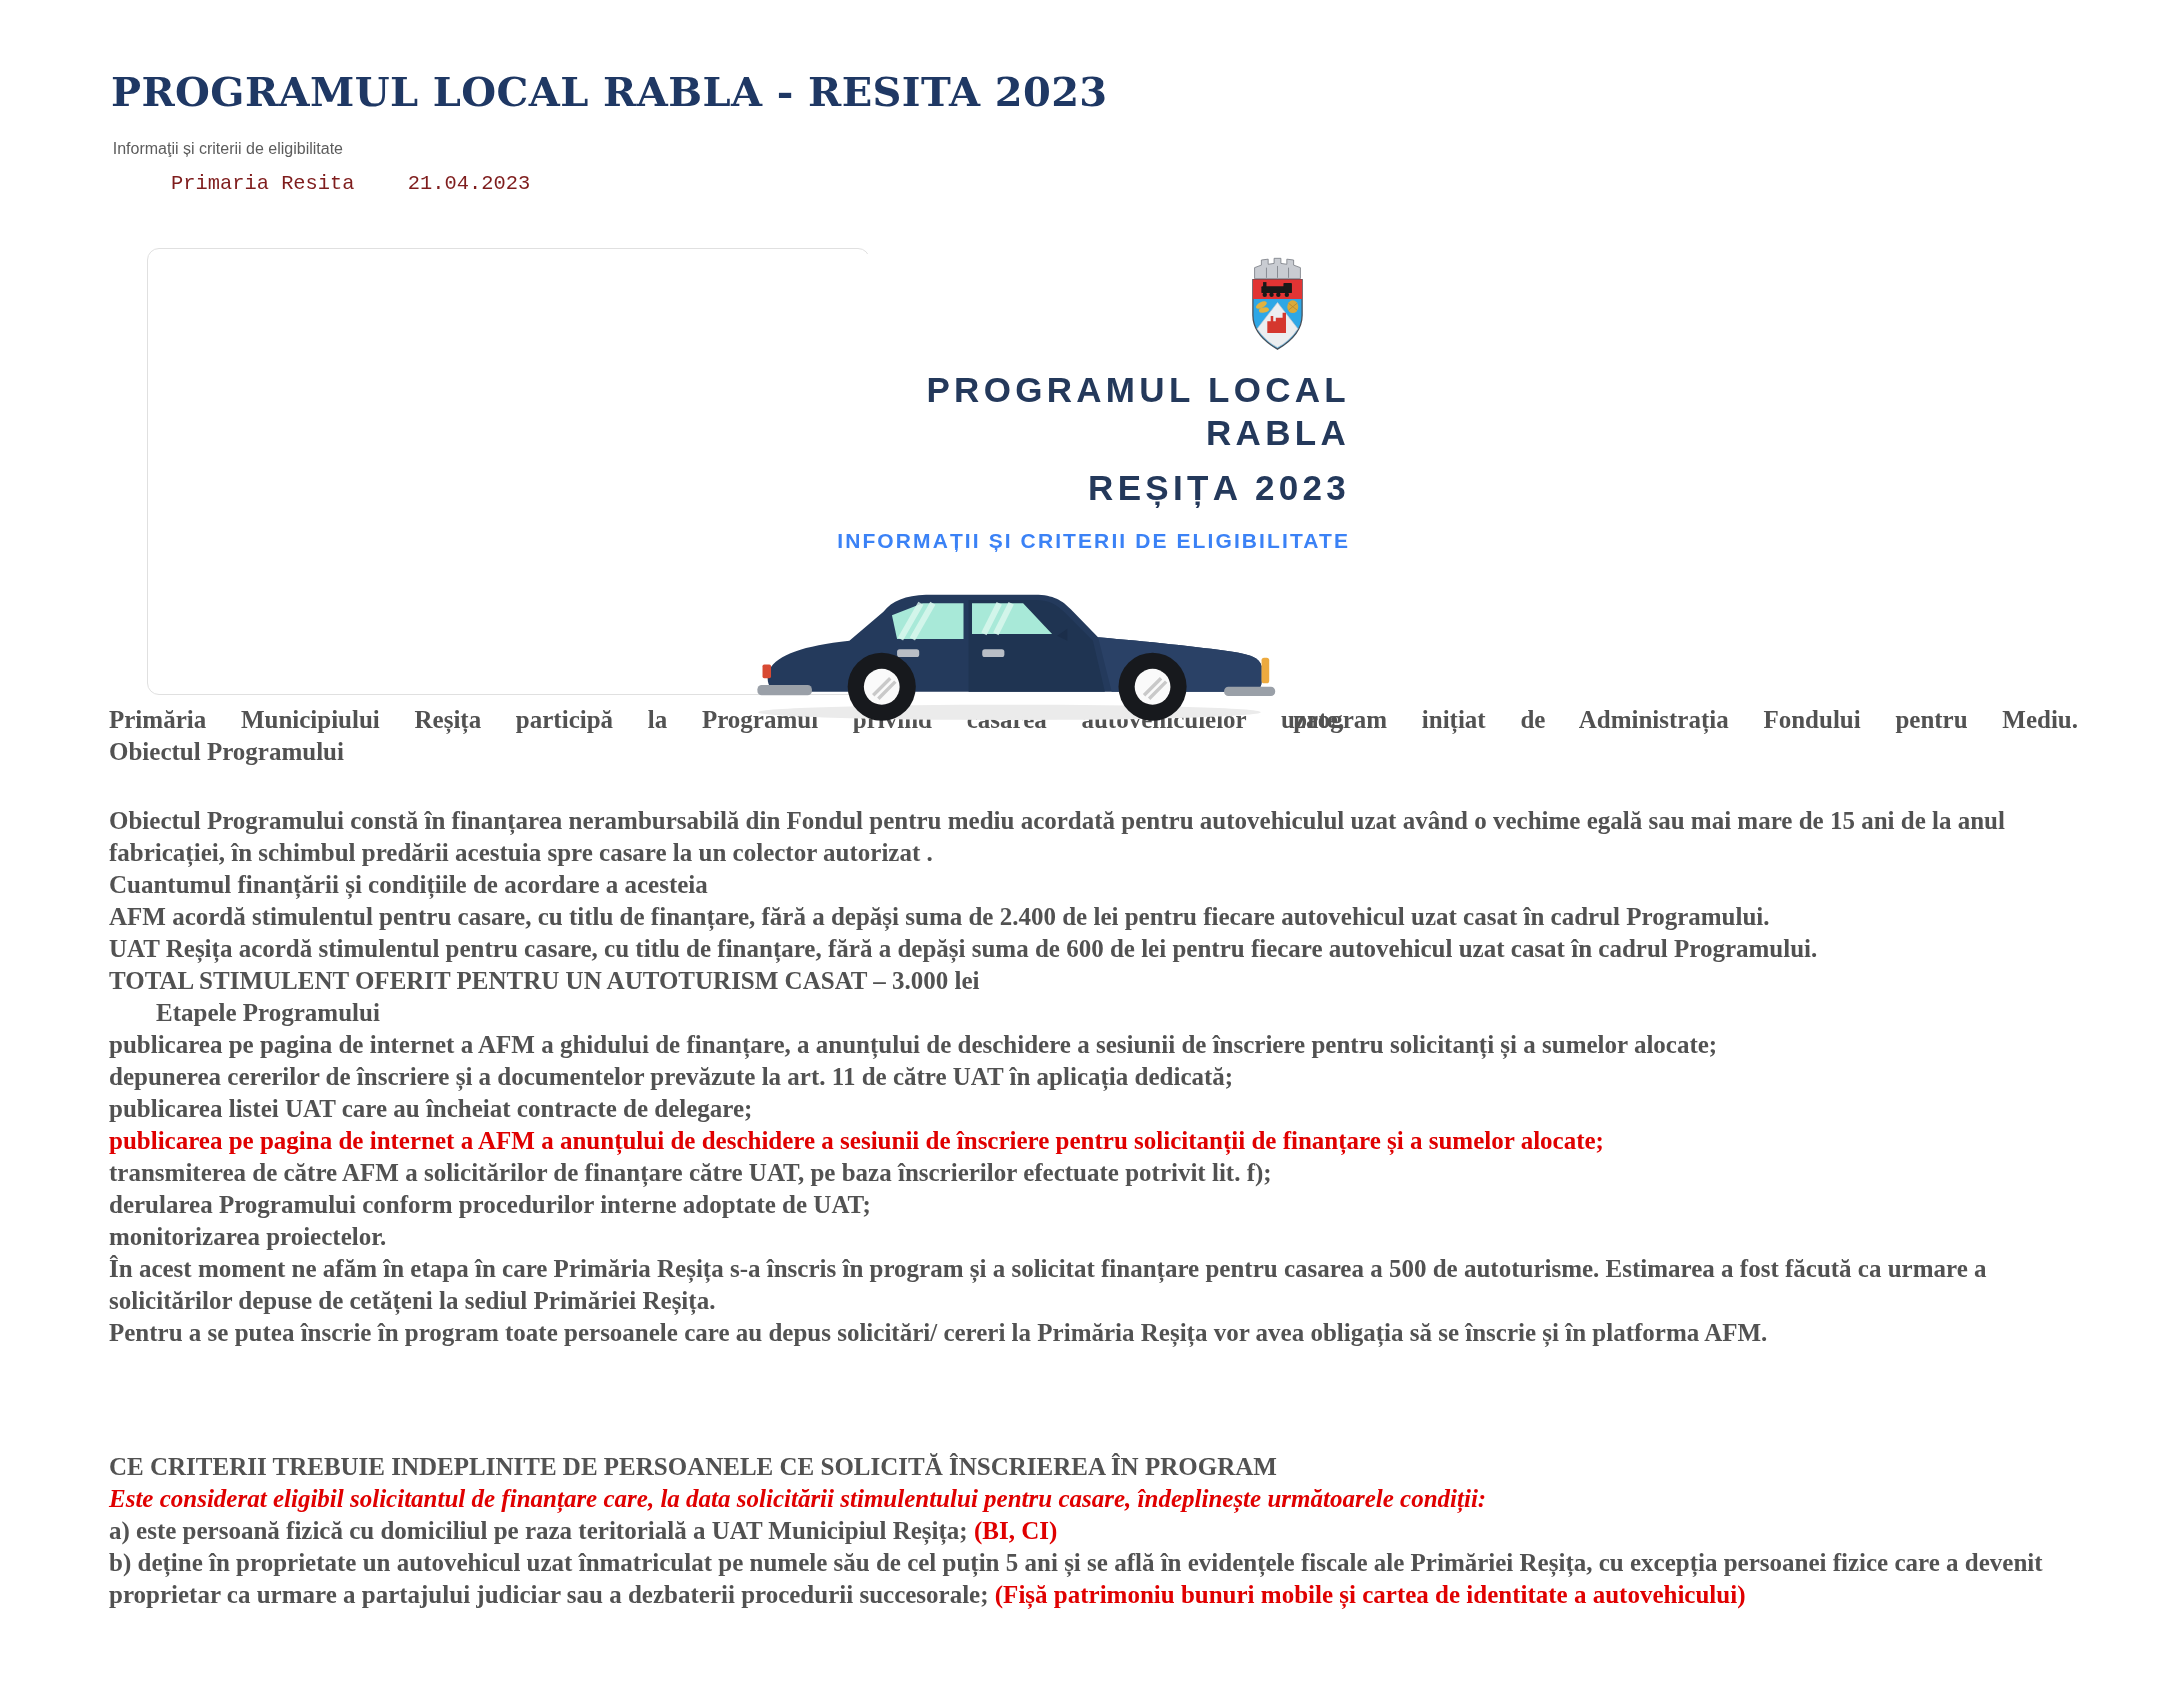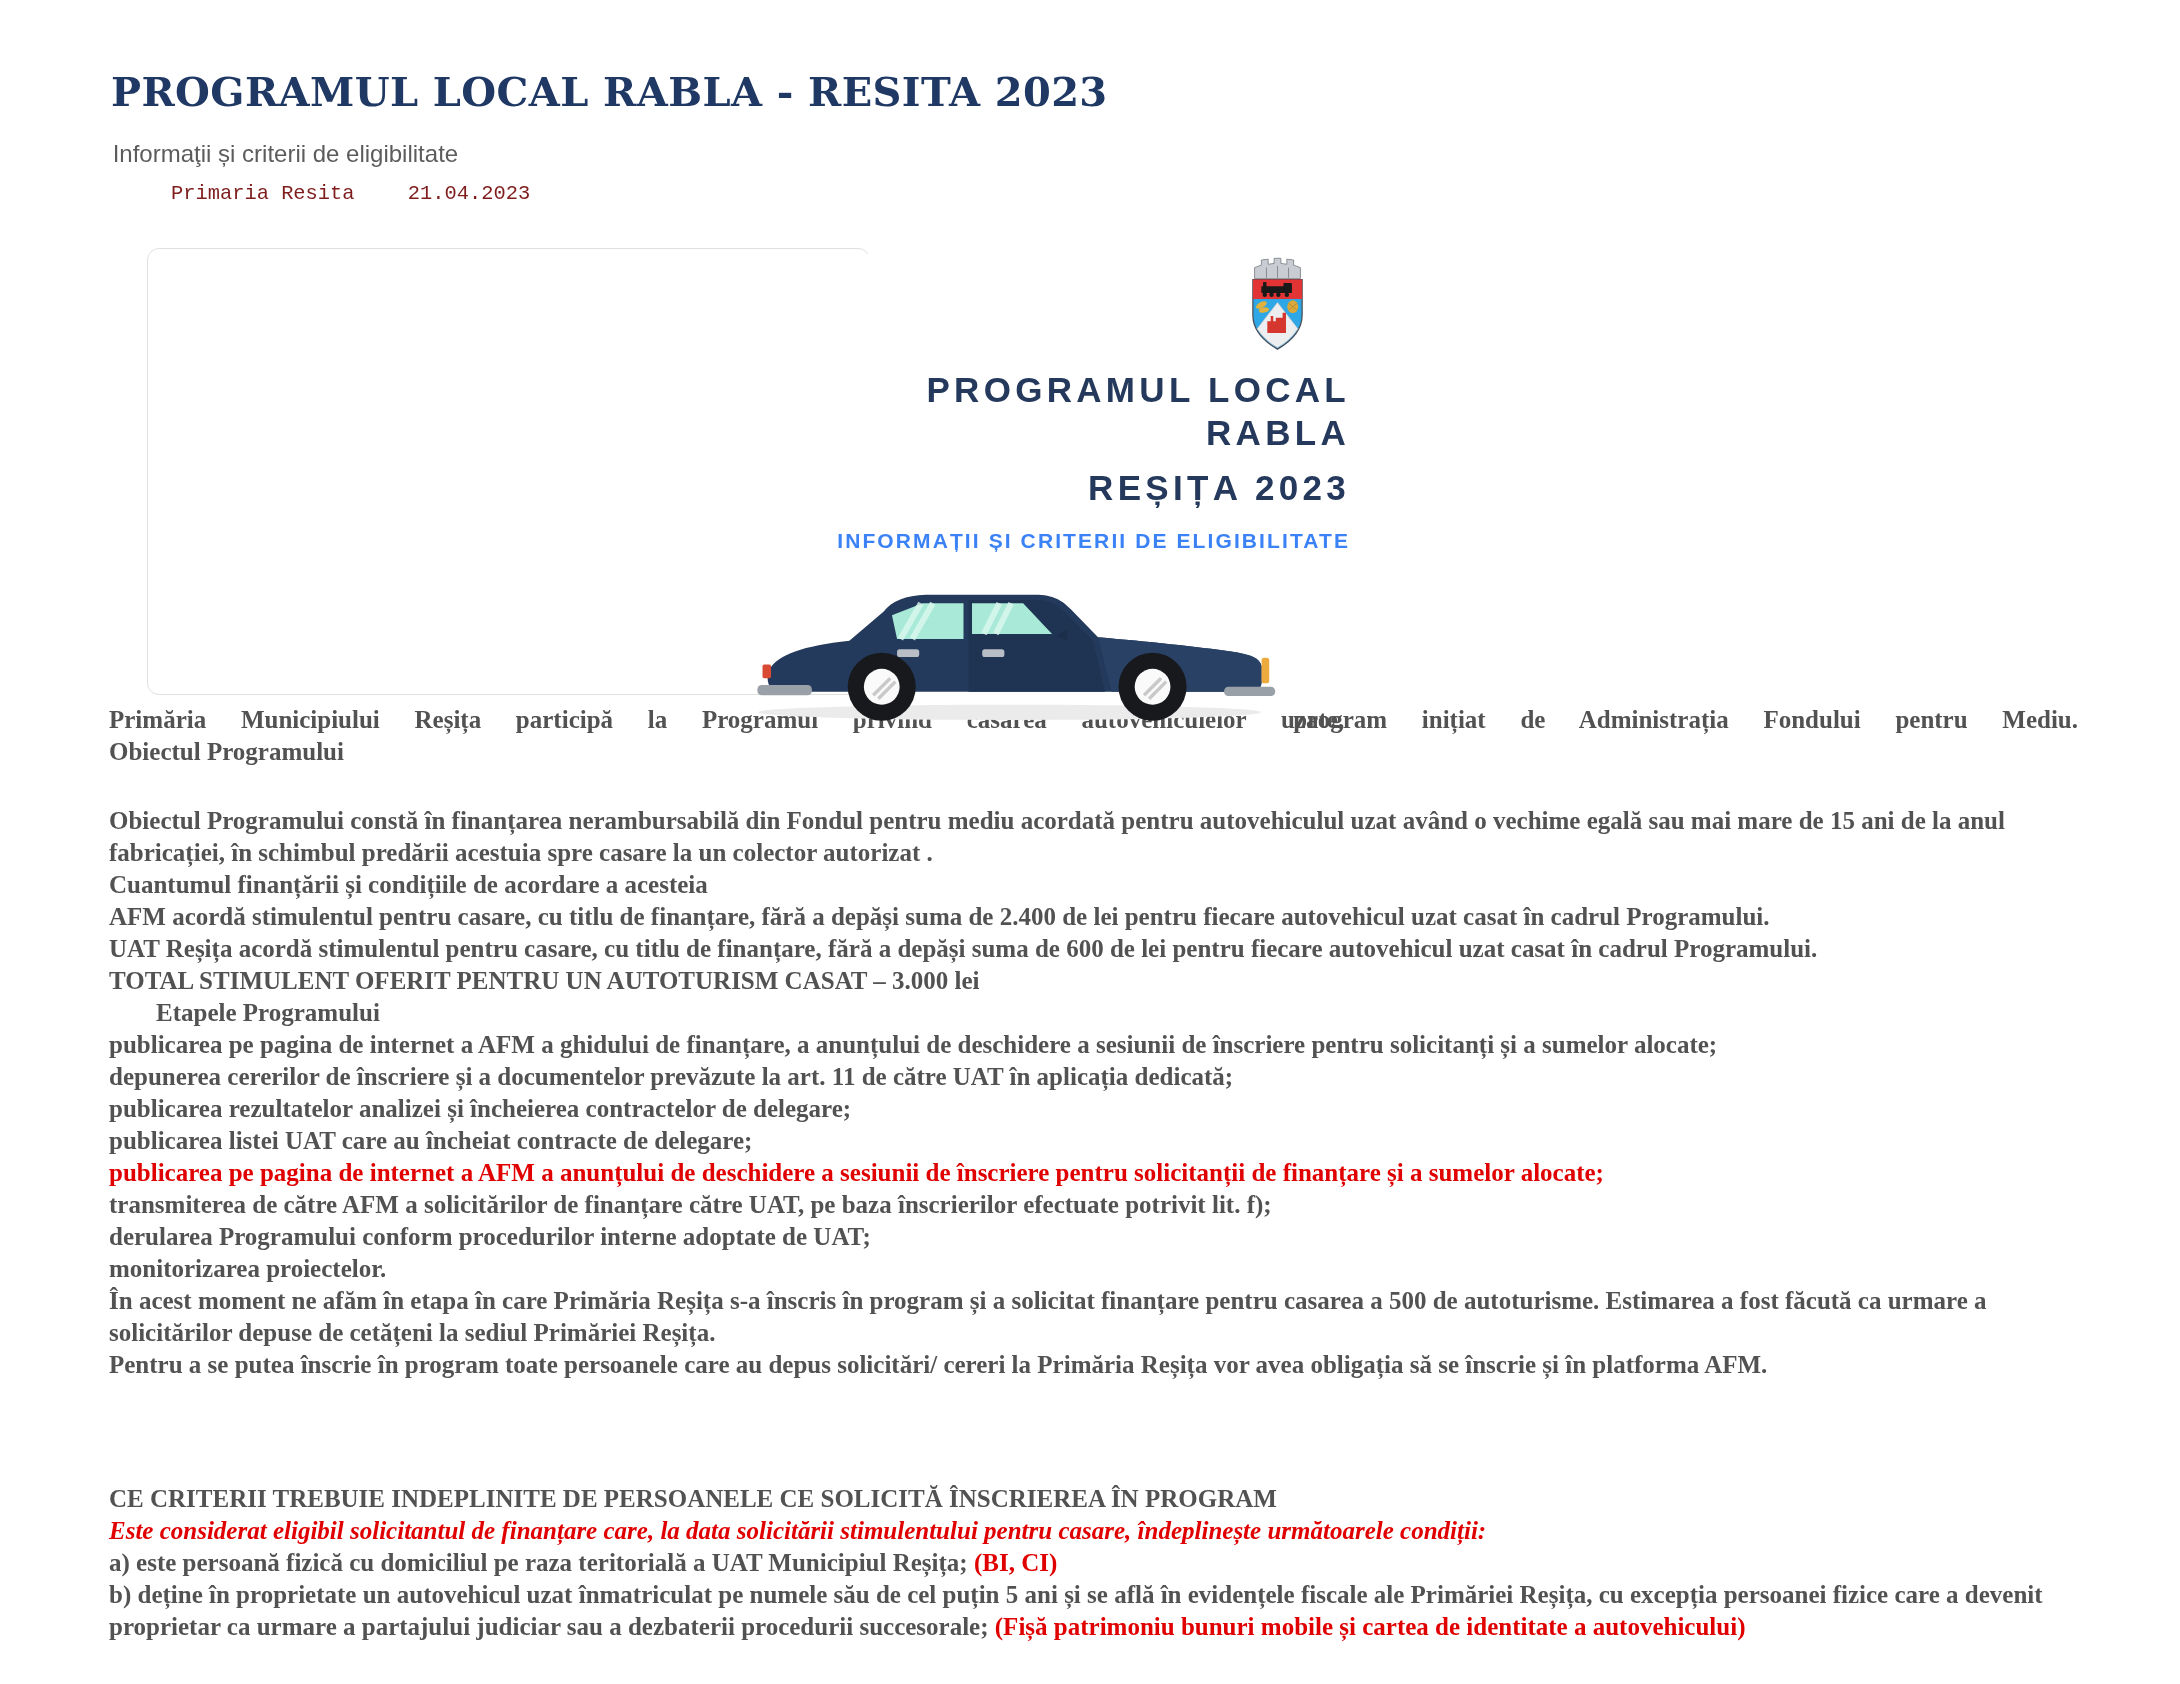"Informaţii și criterii de eligibilitate" .page-subtitle { font-size: 24px -> 16px }
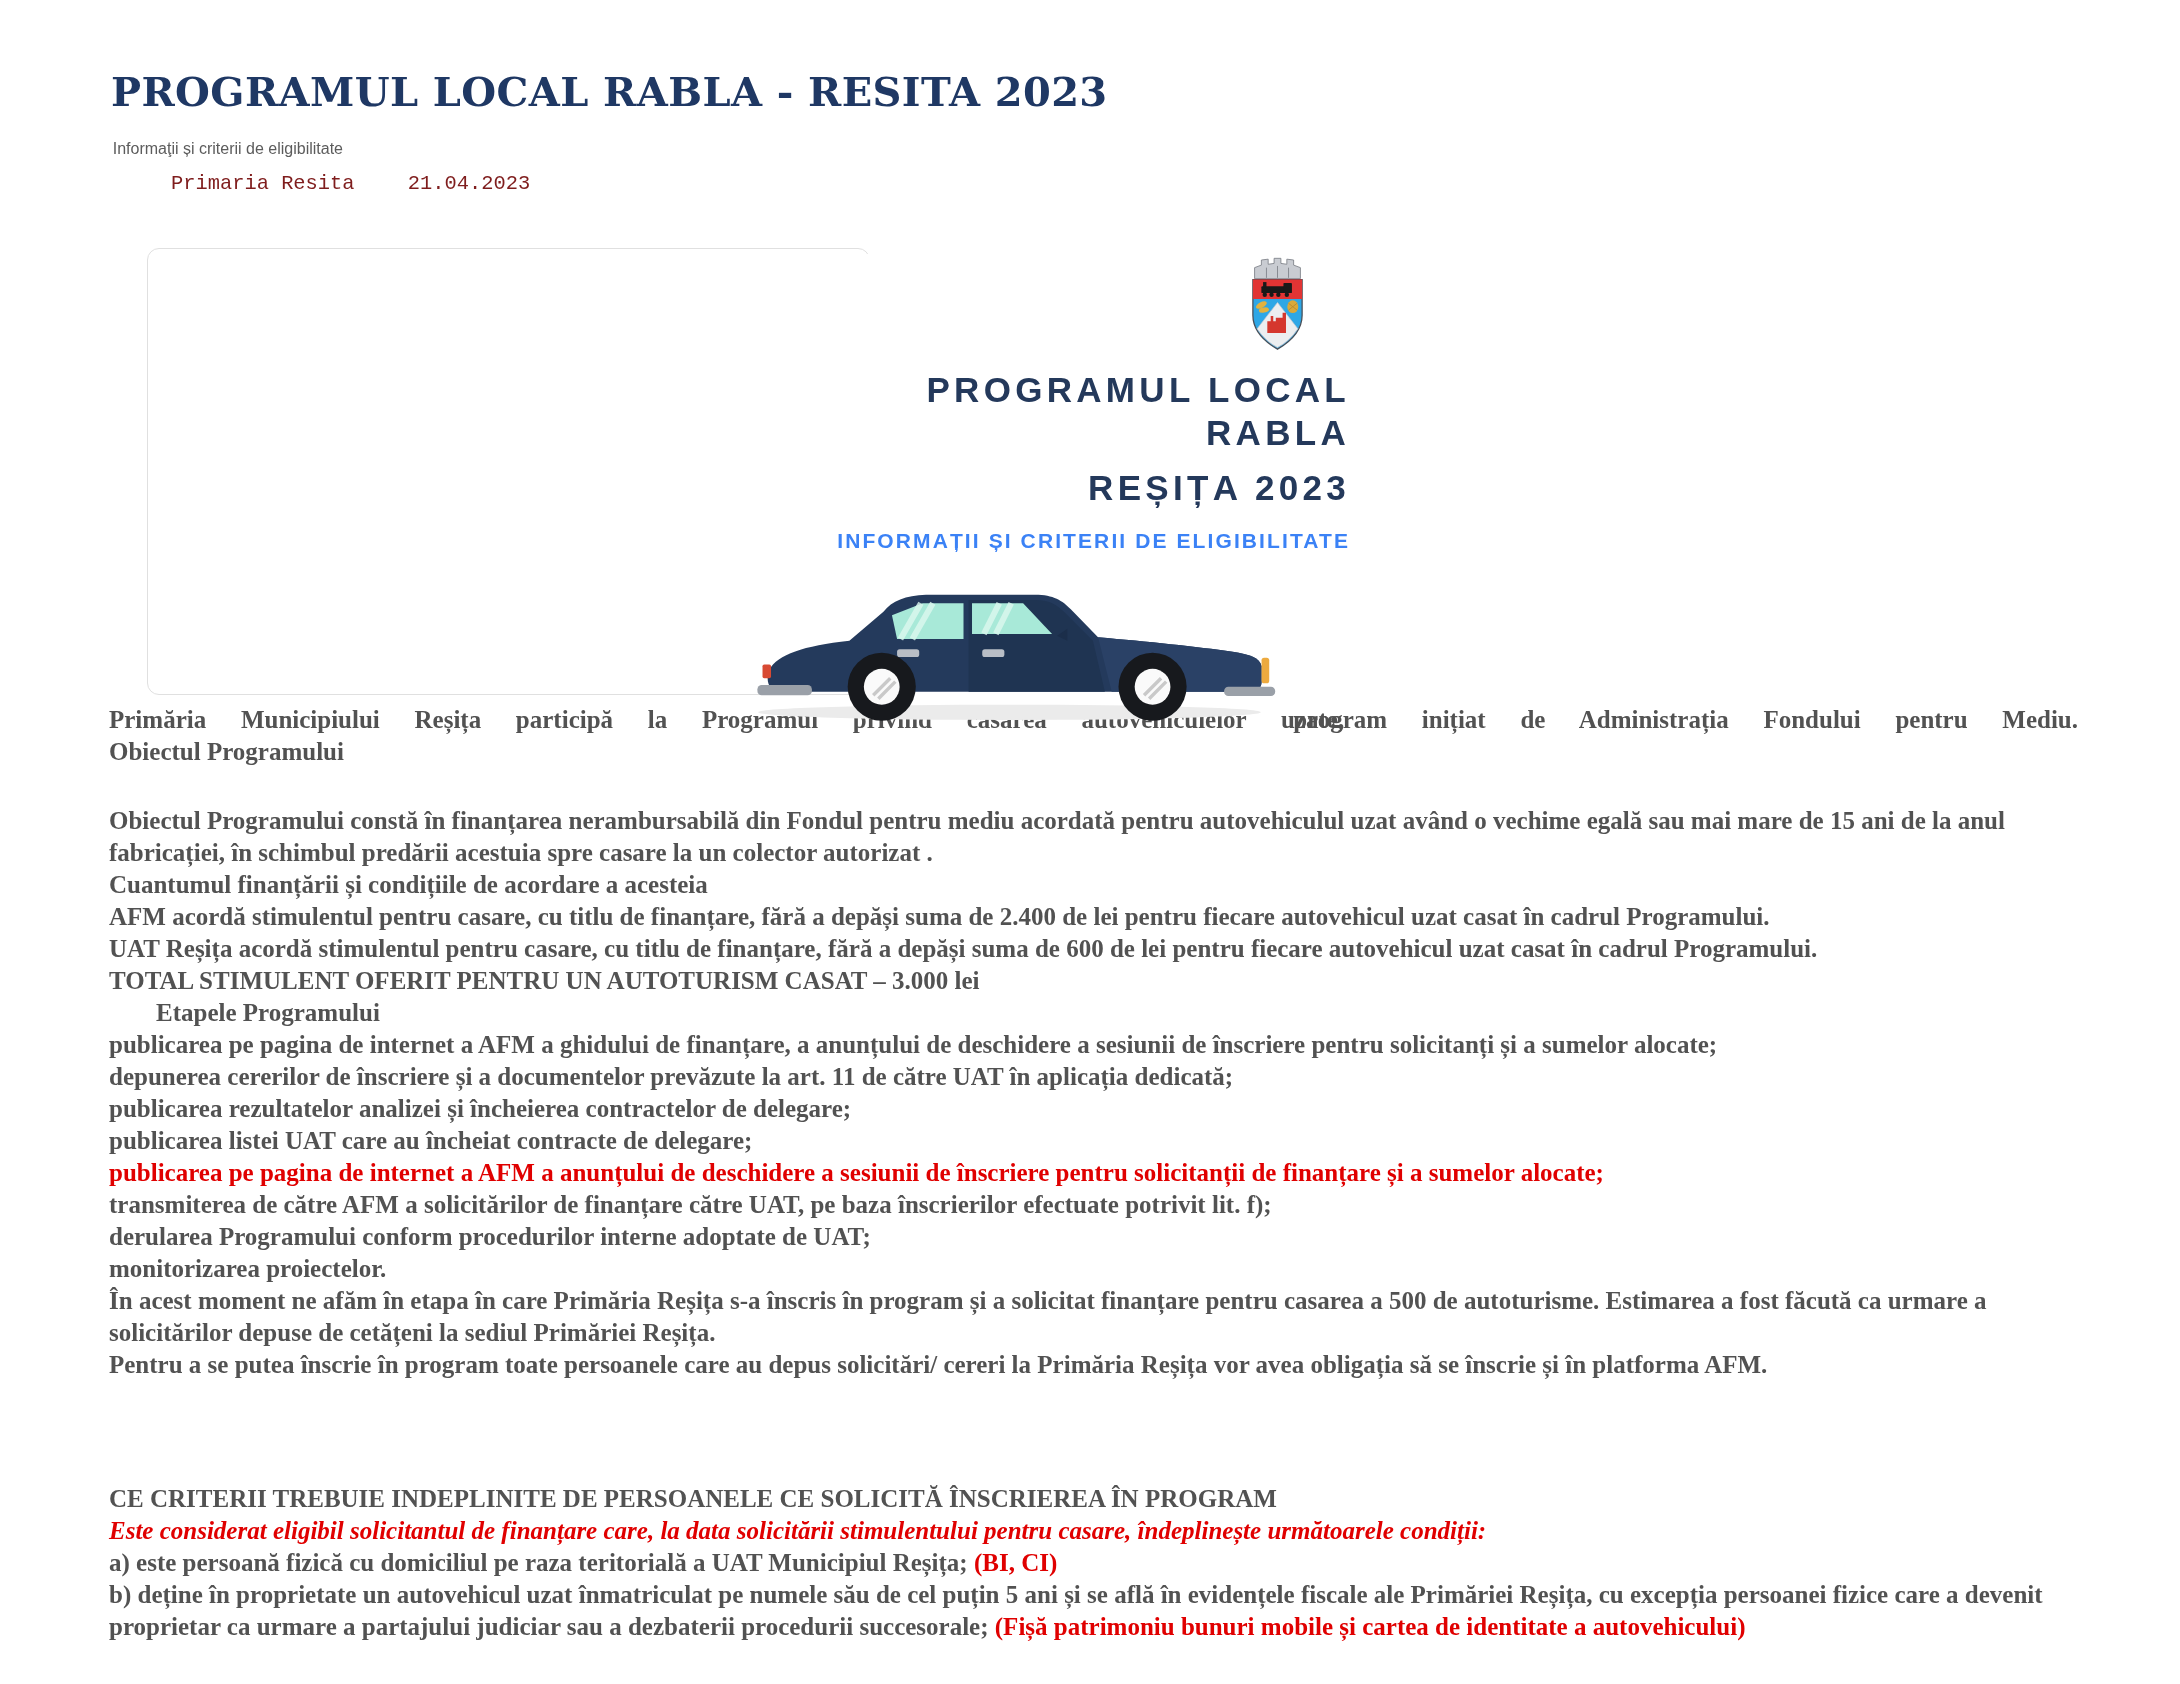"publicarea rezultatelor analizei și" p.para { html: <p>publicarea rezultatelor analizei și încheierea contractelor de delegare;</p> -> none }
